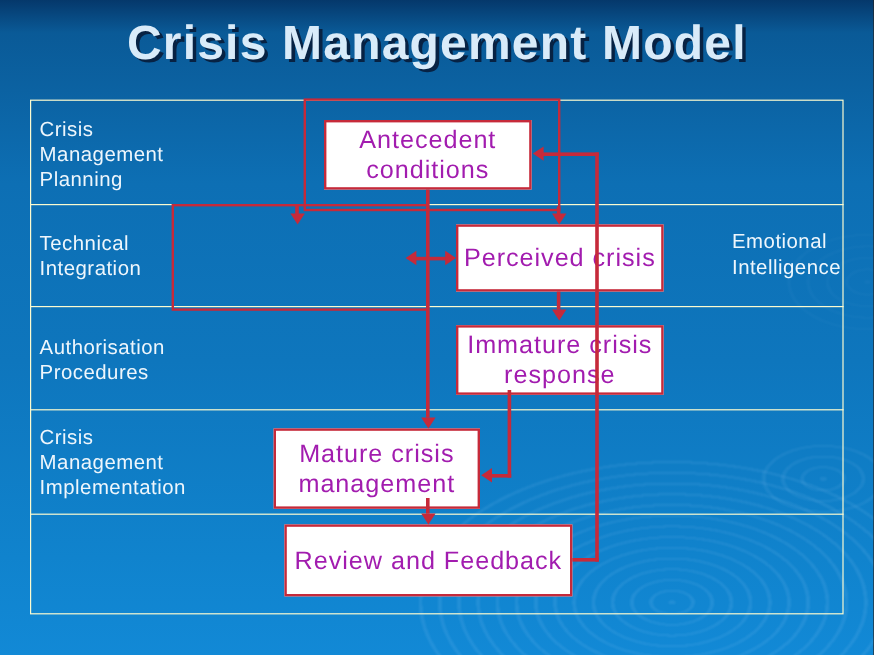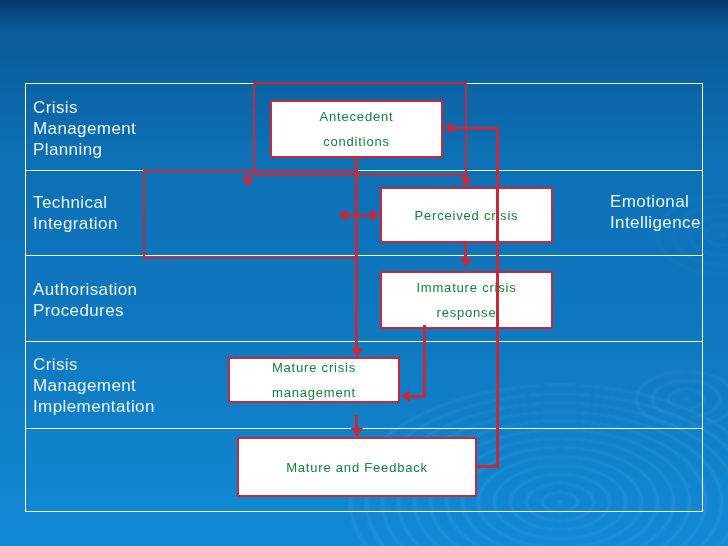"Crisis Management Model" div.title { html: none -> <div>Crisis Management Model</div> }
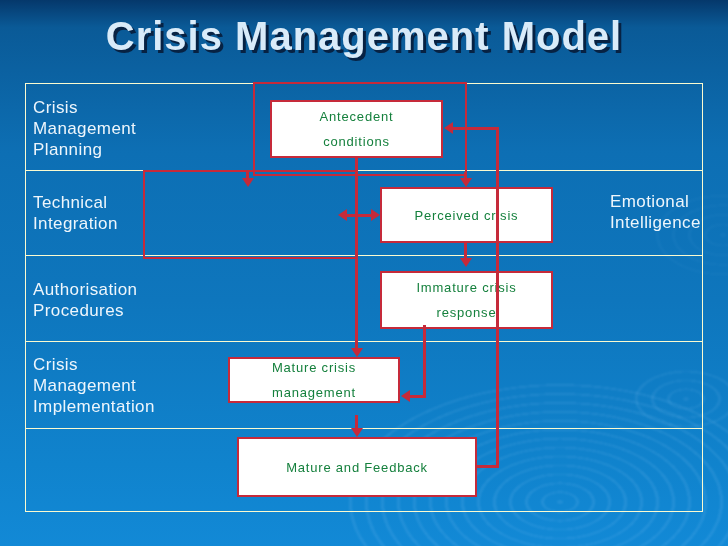"Antecedent" .node { color: #15803d -> #a21caf; font-size: 13px -> 21px }
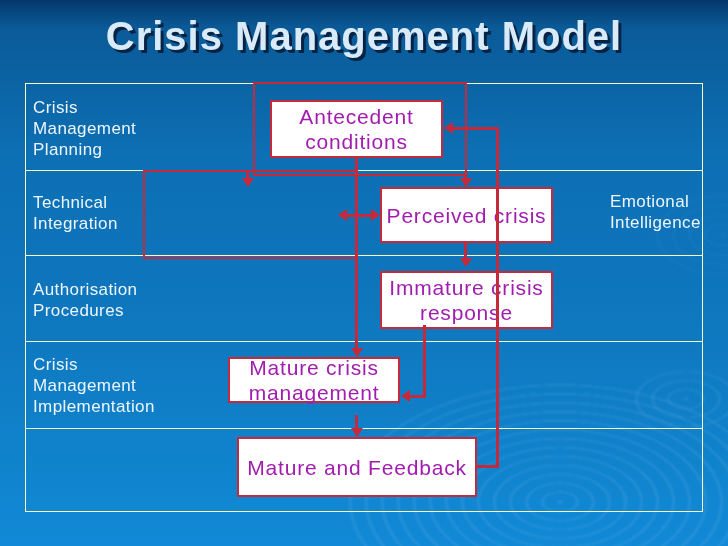"Mature crisis" div.node { height: 46px -> 67px }
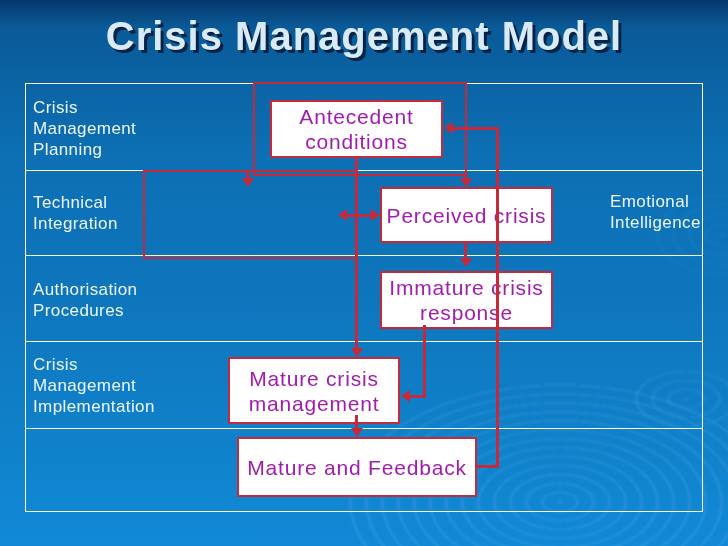"Mature and Feedback" div.node { text: Mature -> Review }
